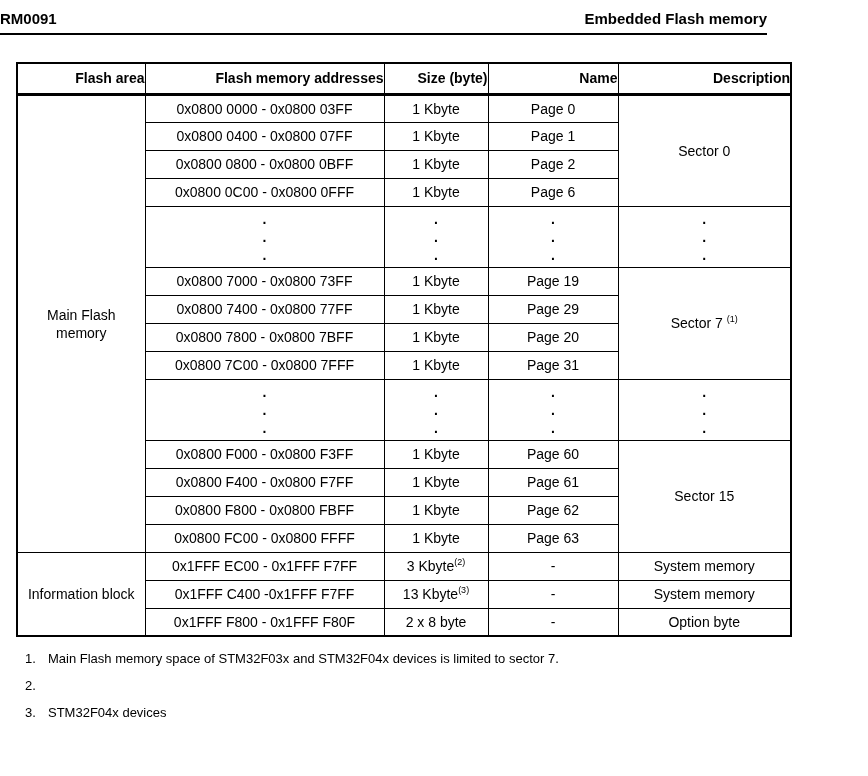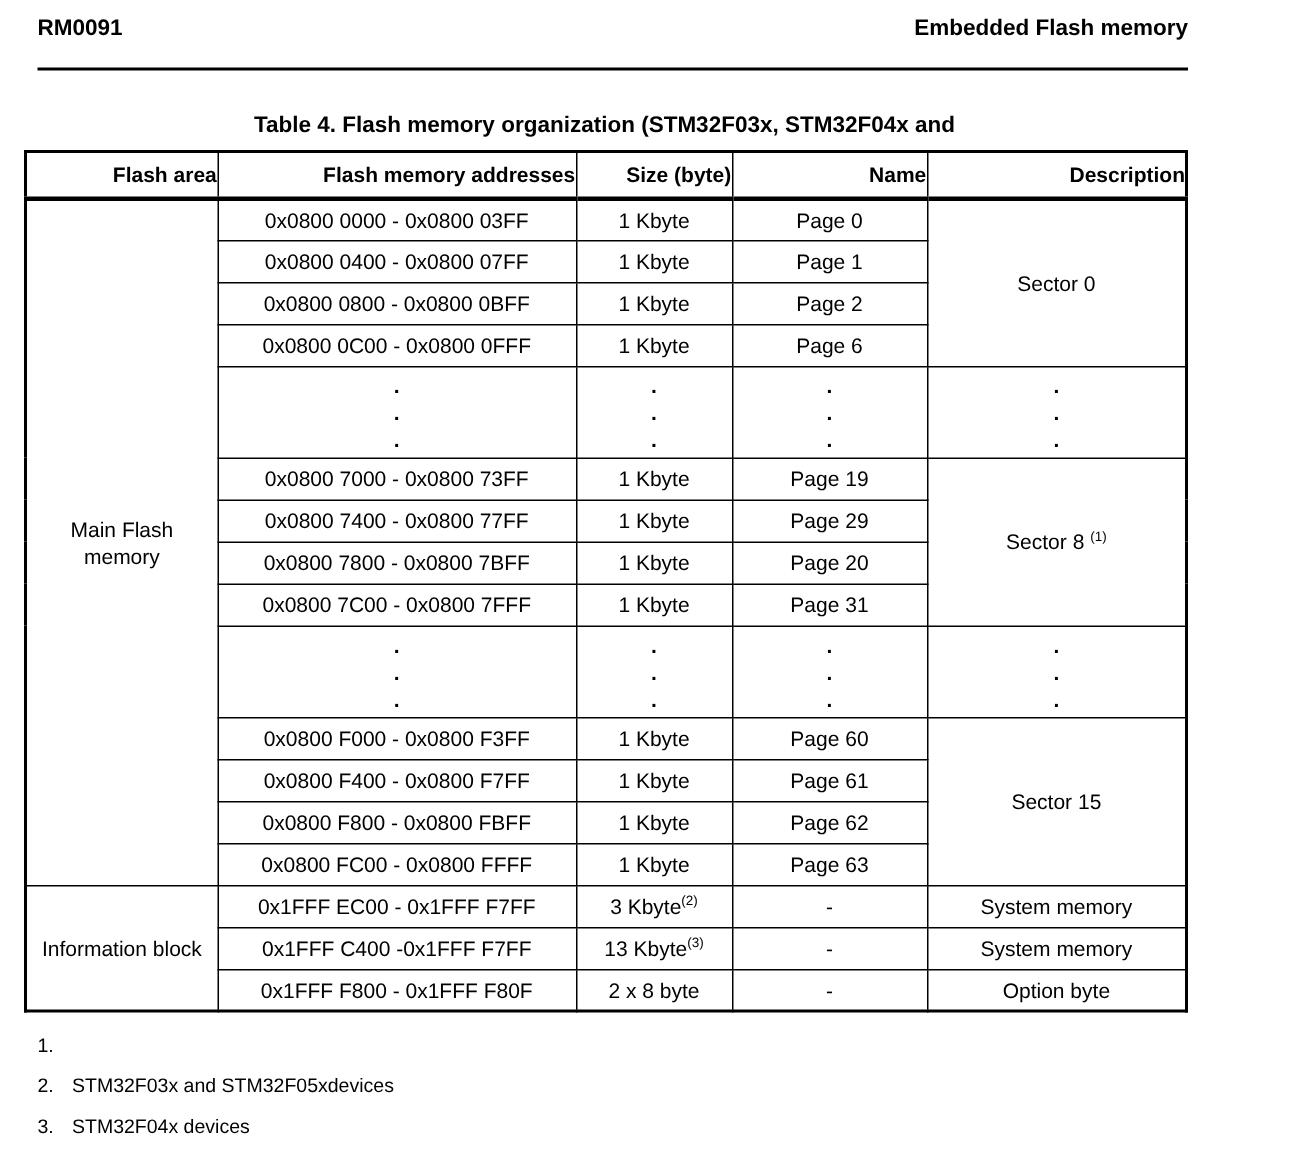"RM0091" .page-header { margin-left: 25px -> none; padding-bottom: 17px -> 5px }
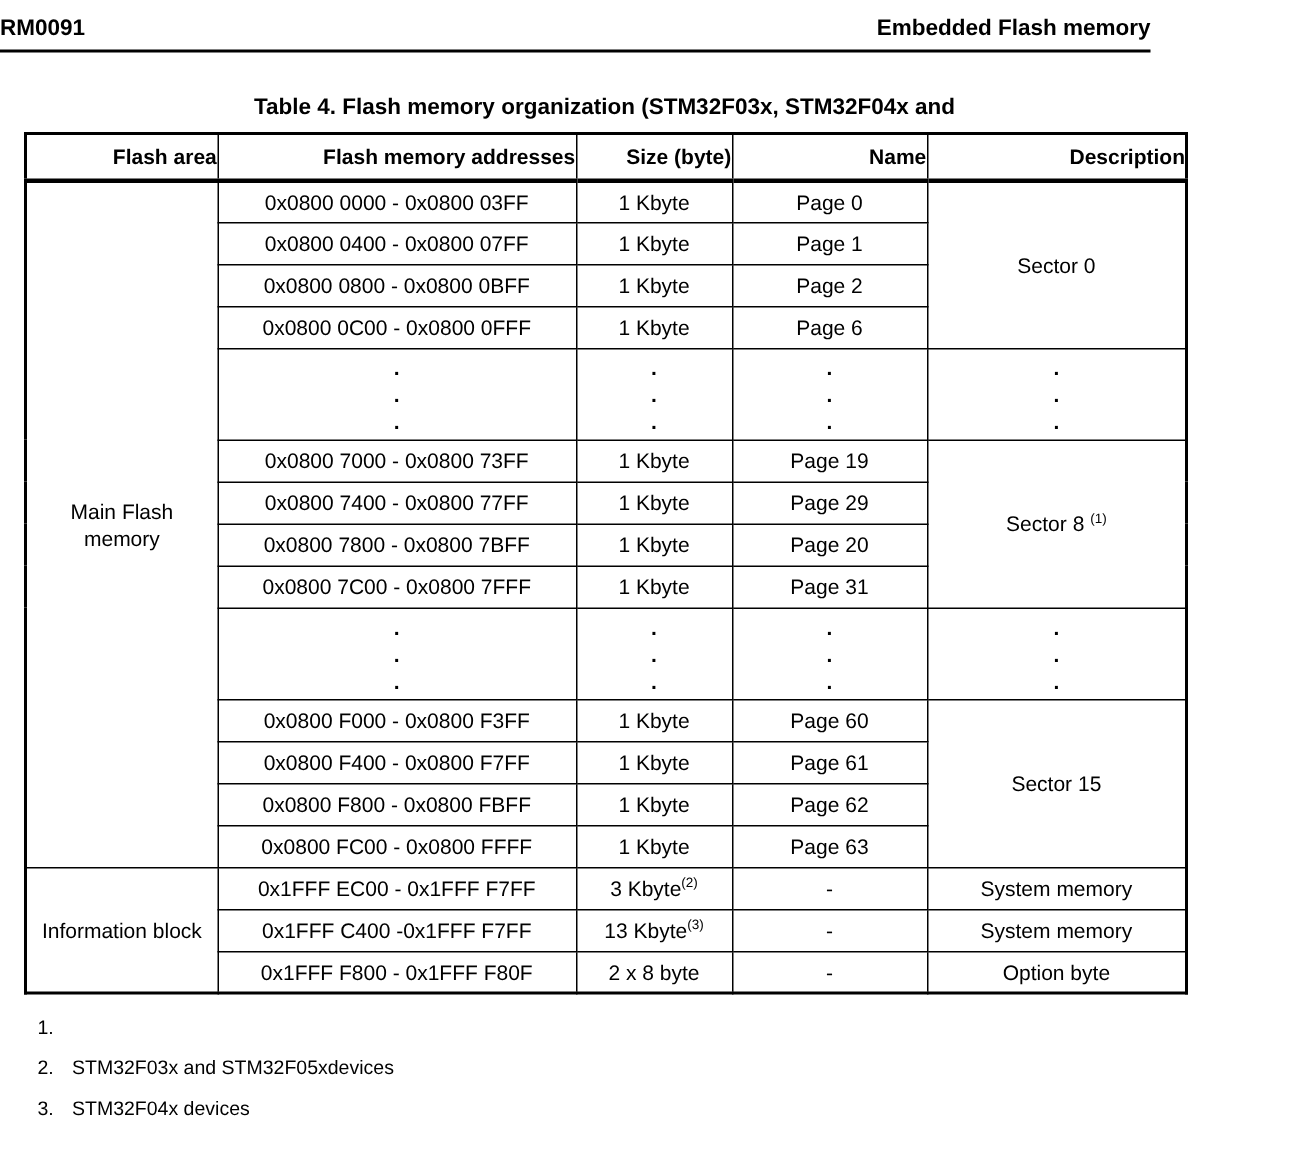"Table 4. Flash memory organization" div { html: <div>Table 4. Flash memory organization (STM32F03x, STM32F04x and</div> -> none }
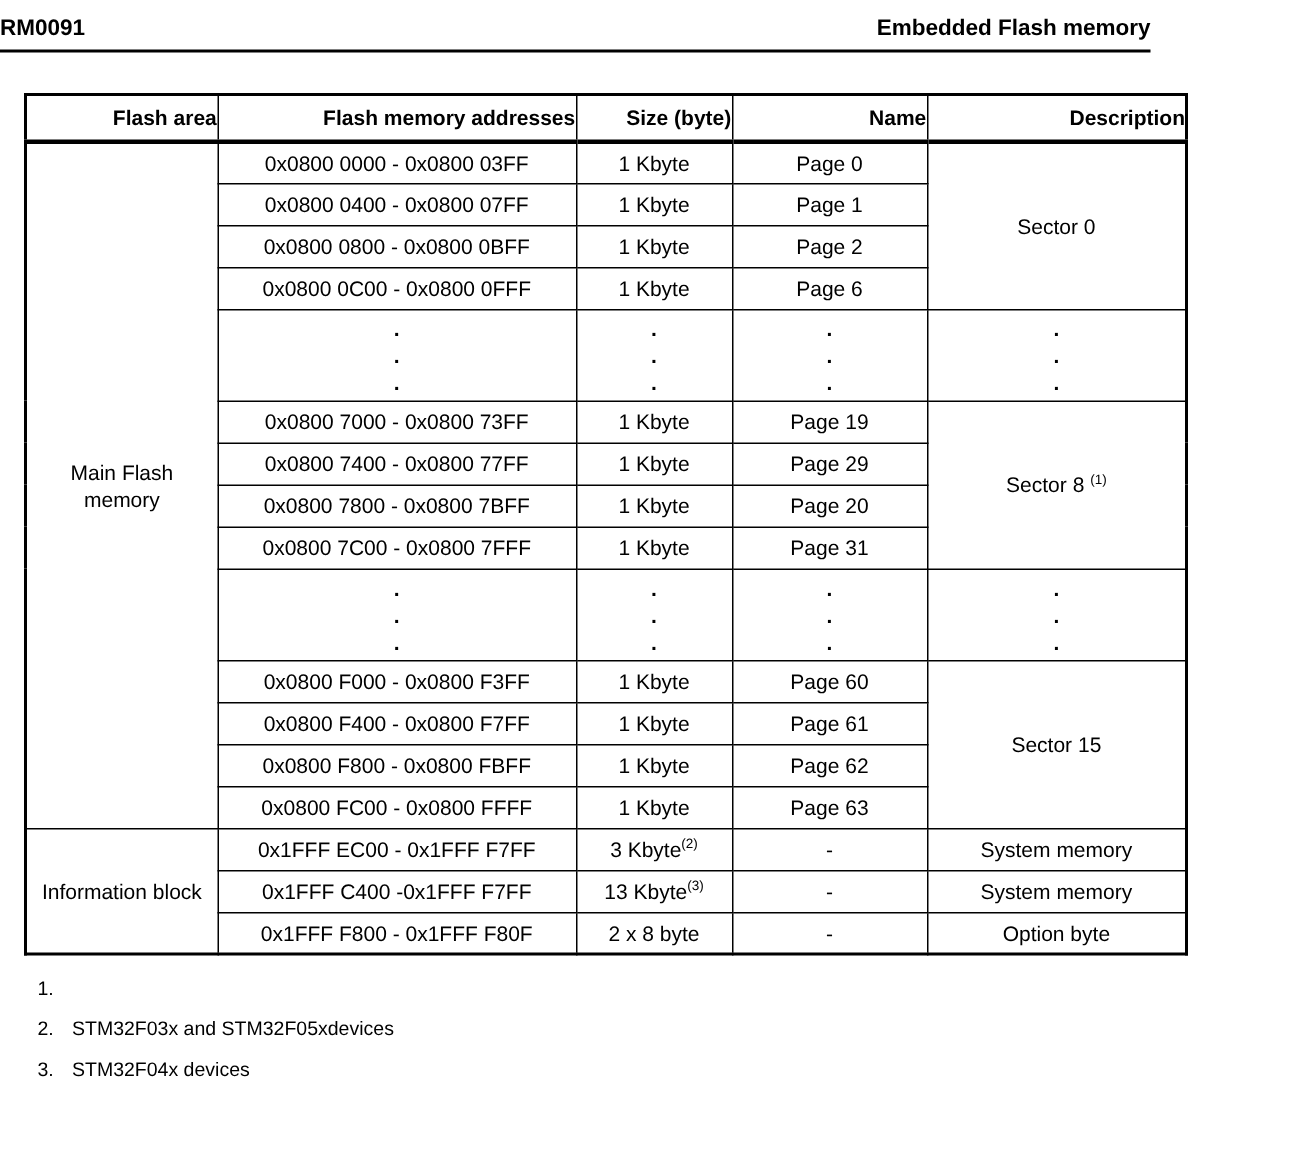"Sector 8" span { text: 8 -> 7 }
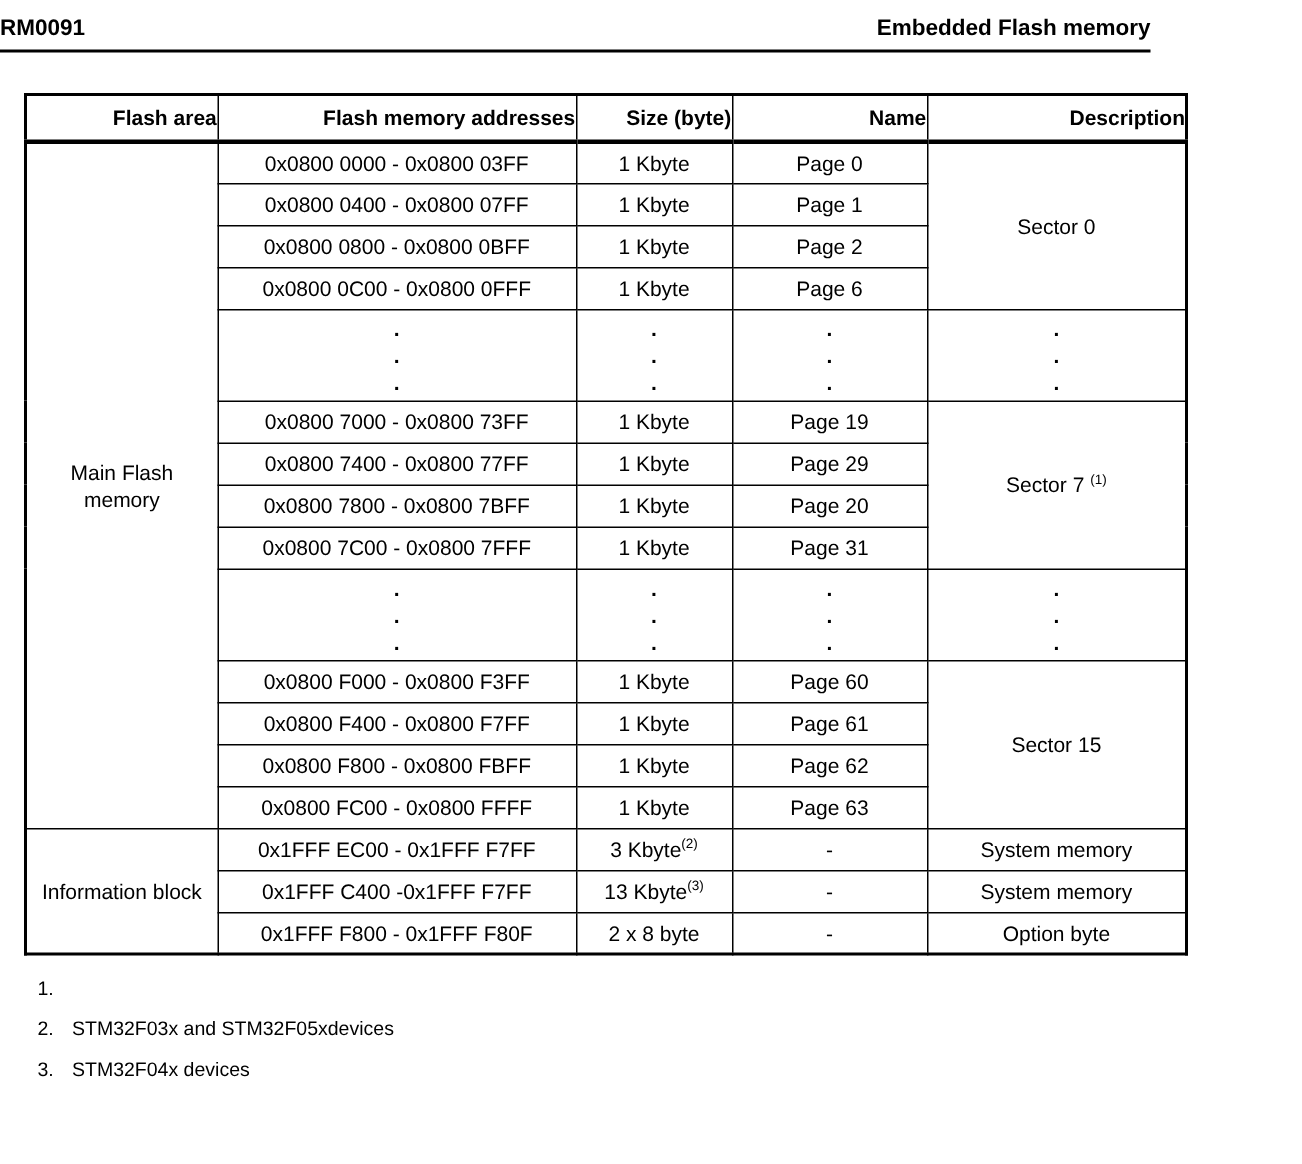"Main Flash memory space of" span.fn-text { html: none -> <span>Main Flash memory space of STM32F03x and STM32F04x devices is limited to sector 7.</span> }
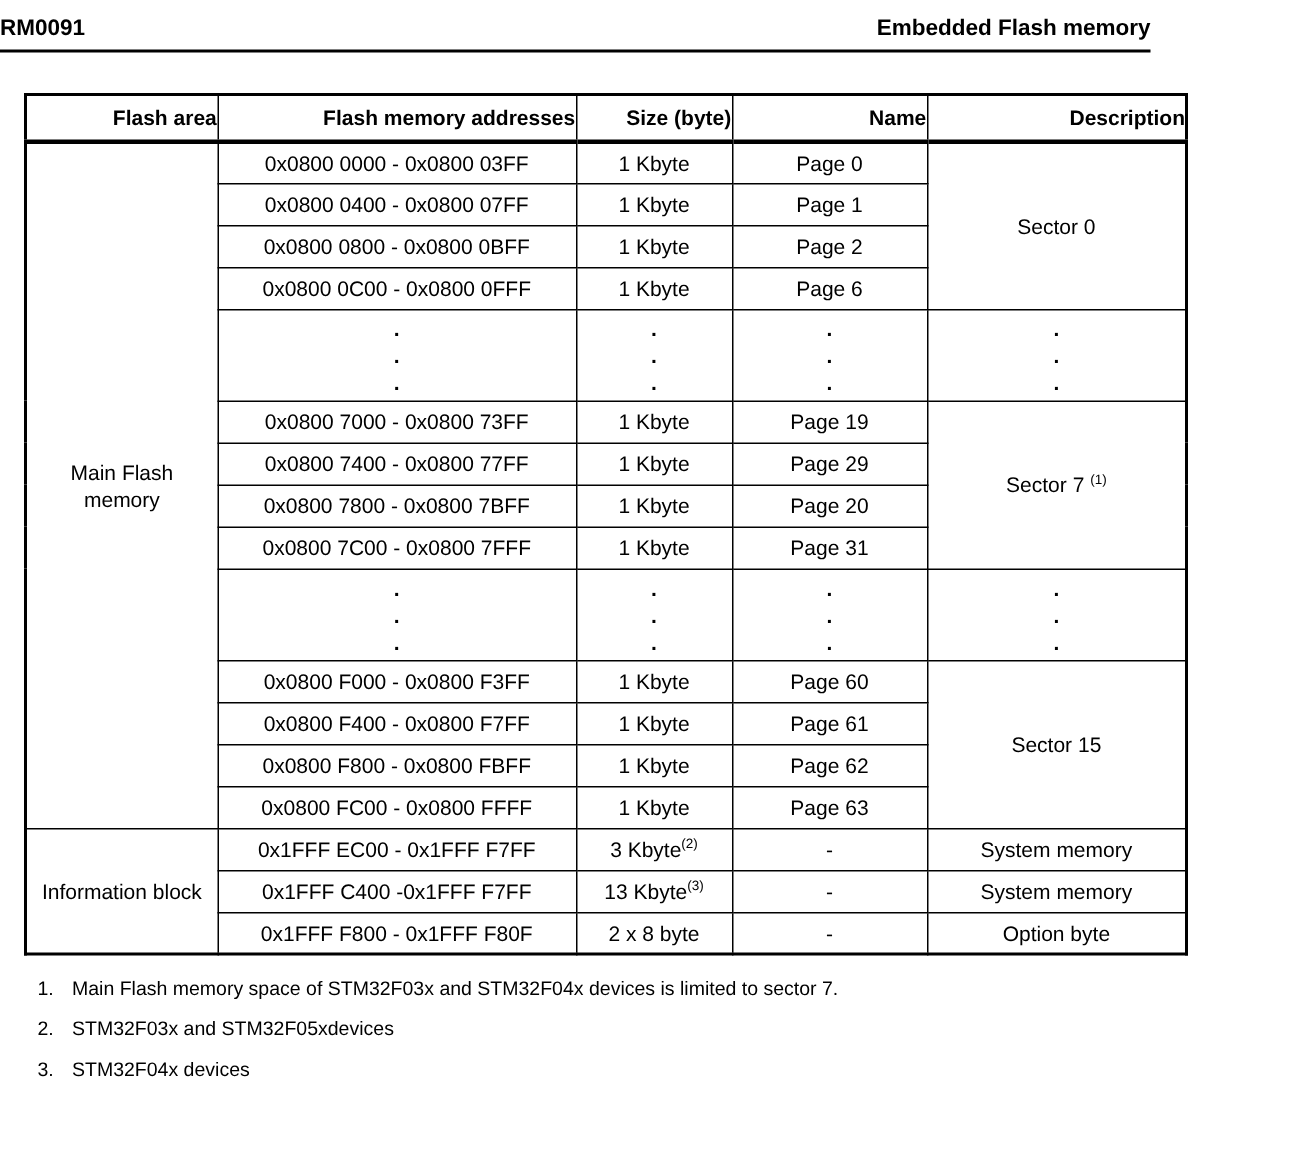"STM32F03x and STM32F05xdevices" span.fn-text { html: <span>STM32F03x and STM32F05xdevices</span> -> none }
